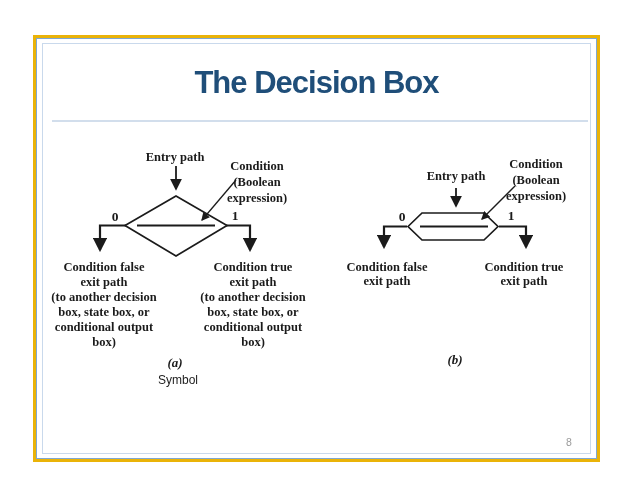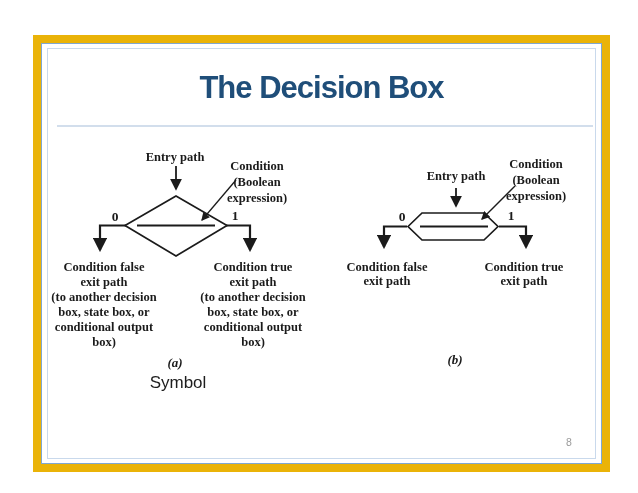"The Decision Box" .slide { border: 8px solid #eab308 -> 3px solid #eab308 }
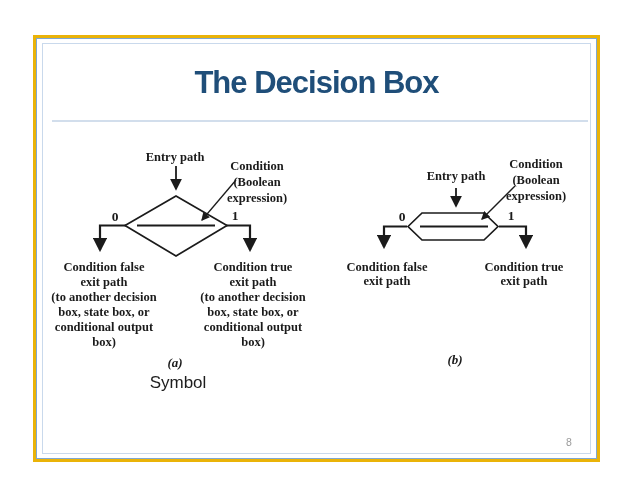"Symbol" .caption { font-size: 17px -> 12px }
